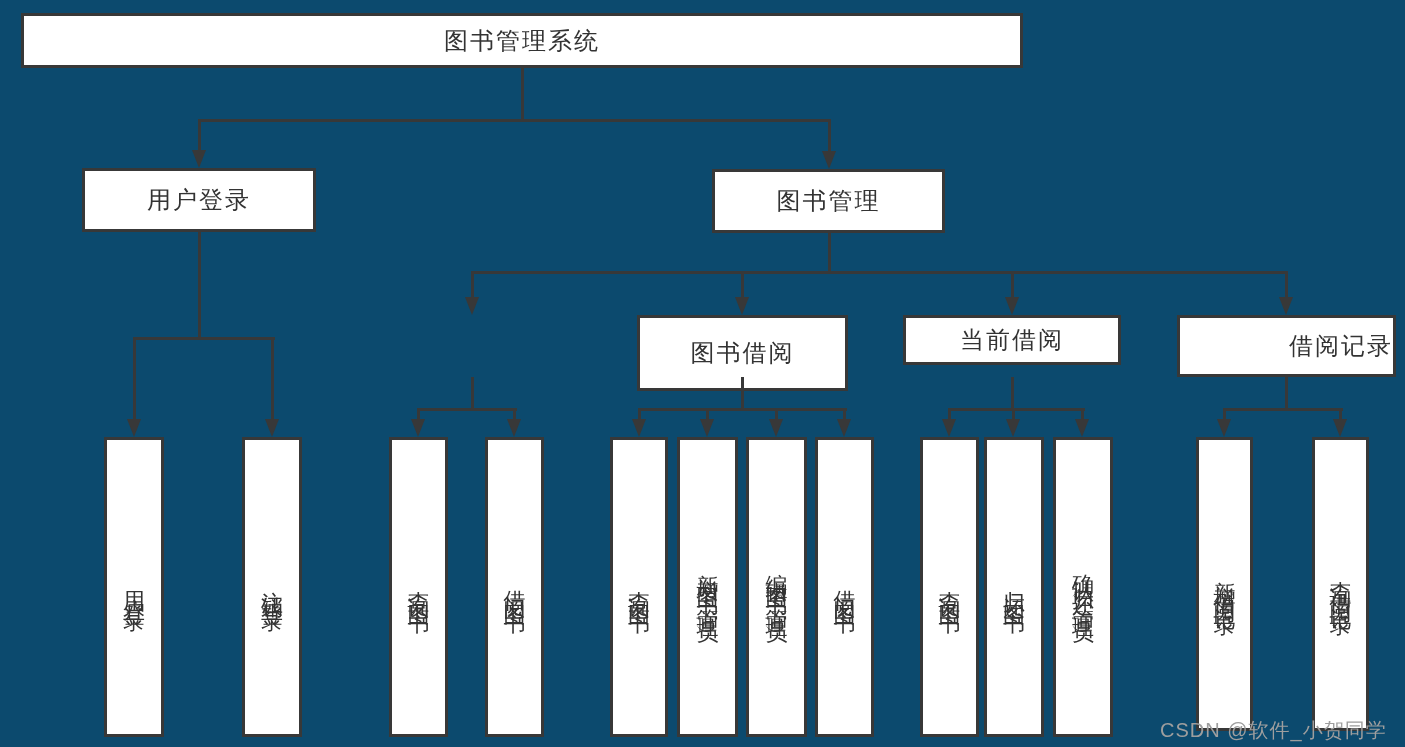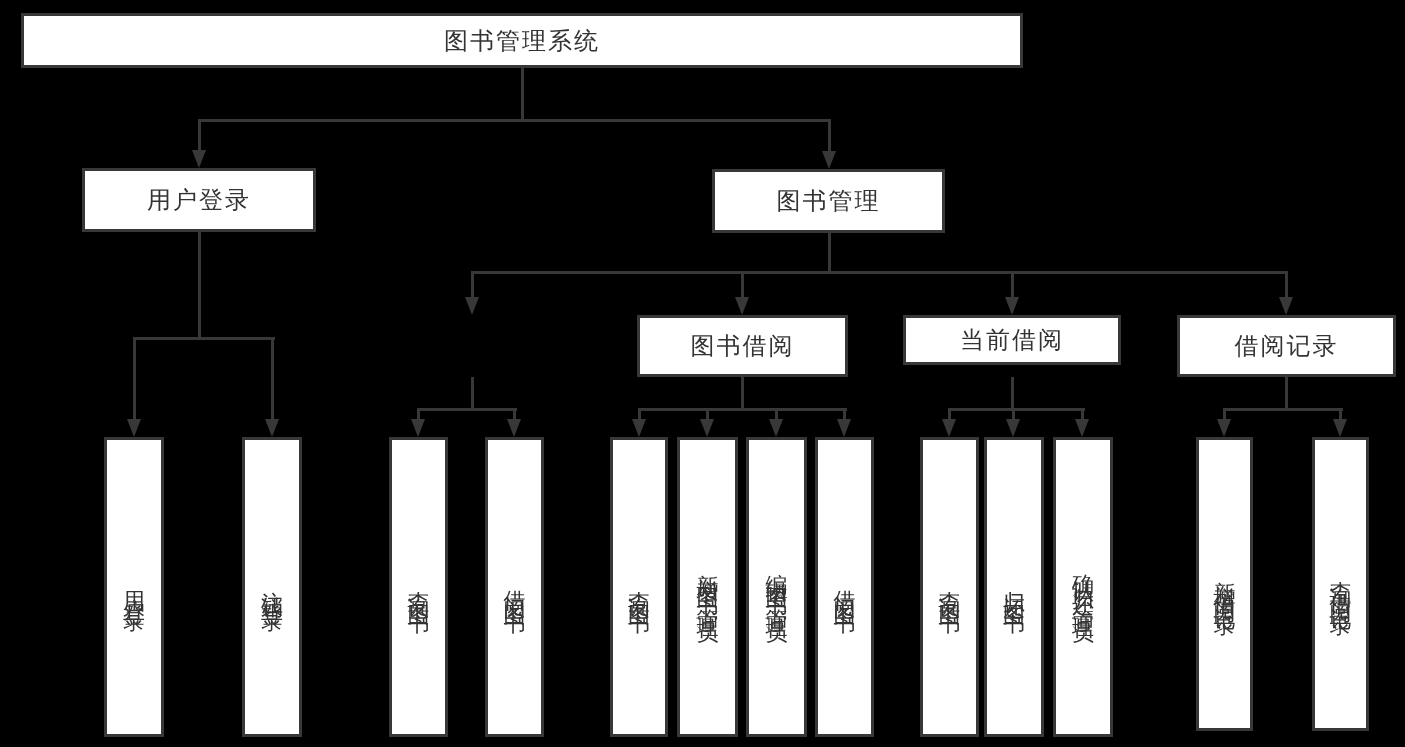"图书管理系统" .canvas { background: #000000 -> #0c4a6e }
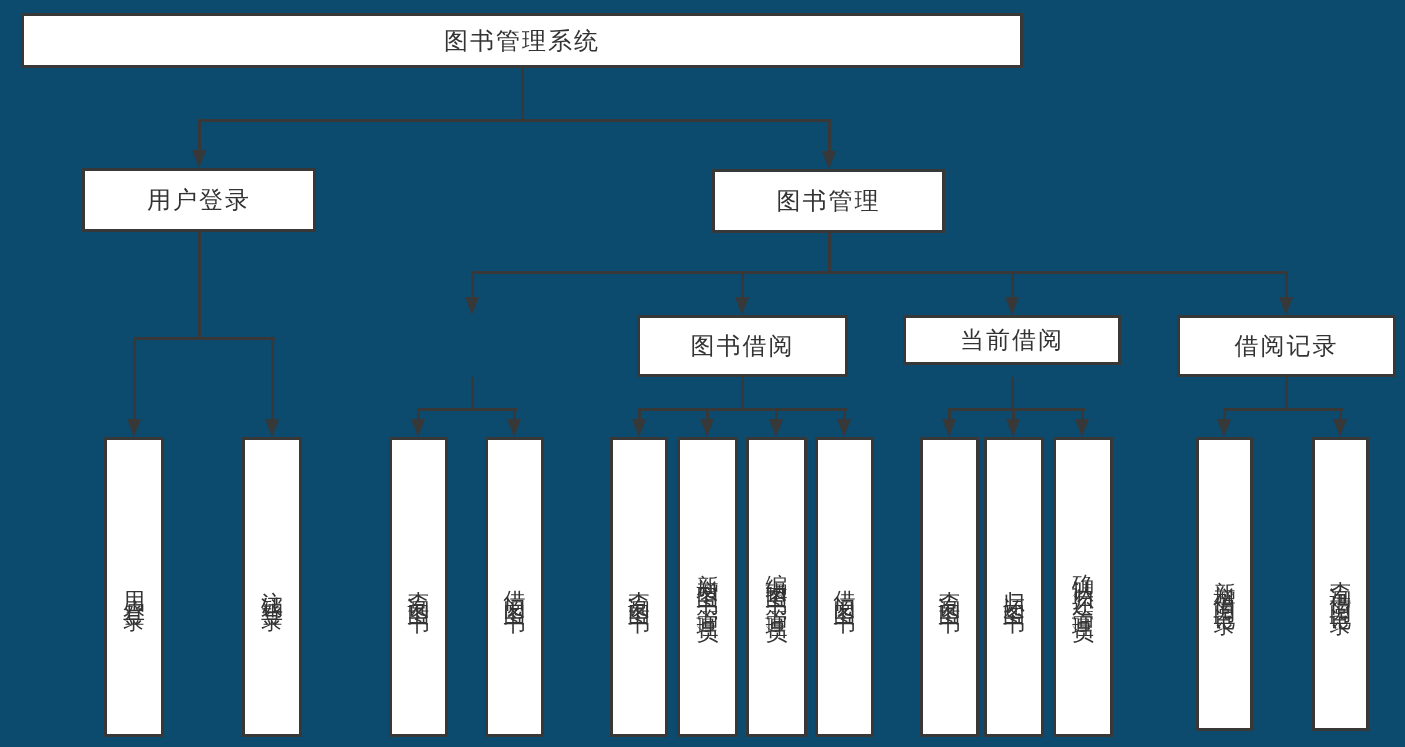"图书借阅" div.node { height: 62px -> 76px }
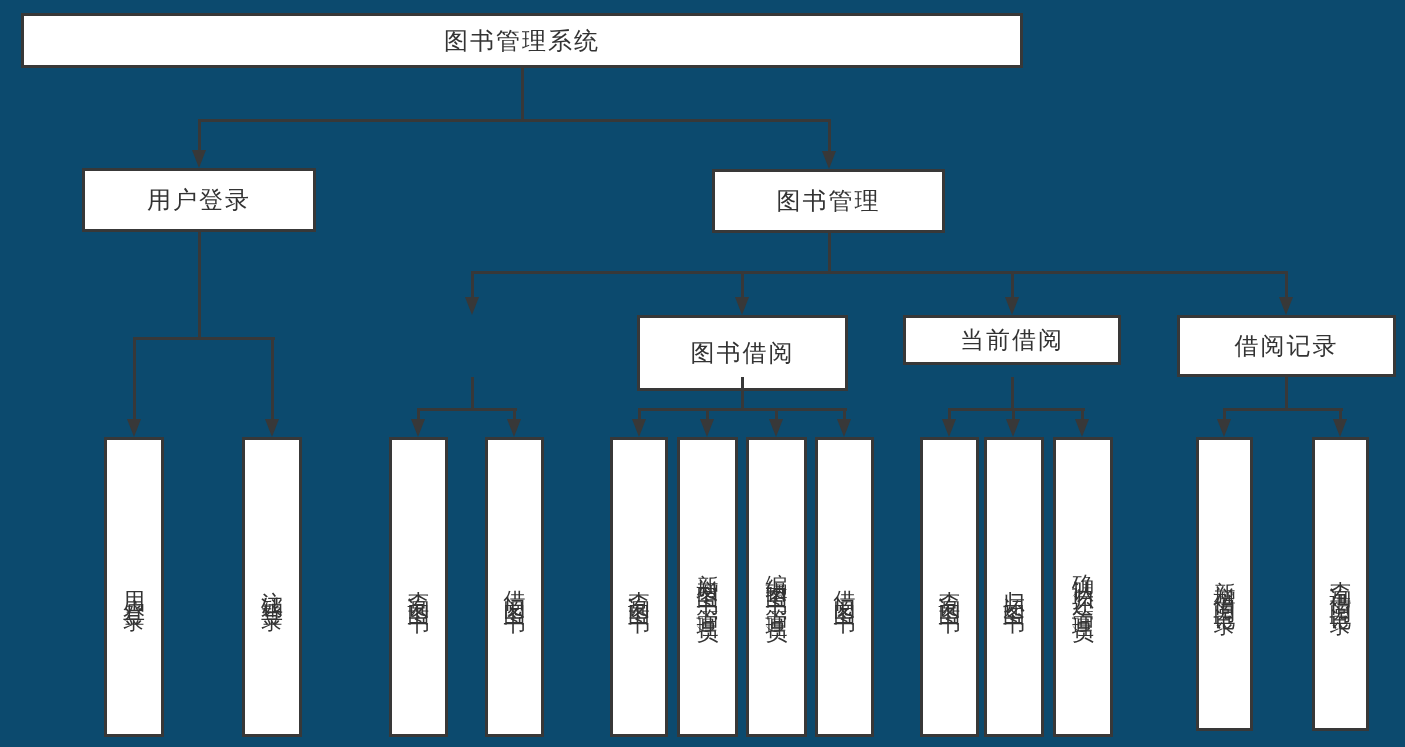"借阅记录" div.node { justify-content: none -> flex-end }
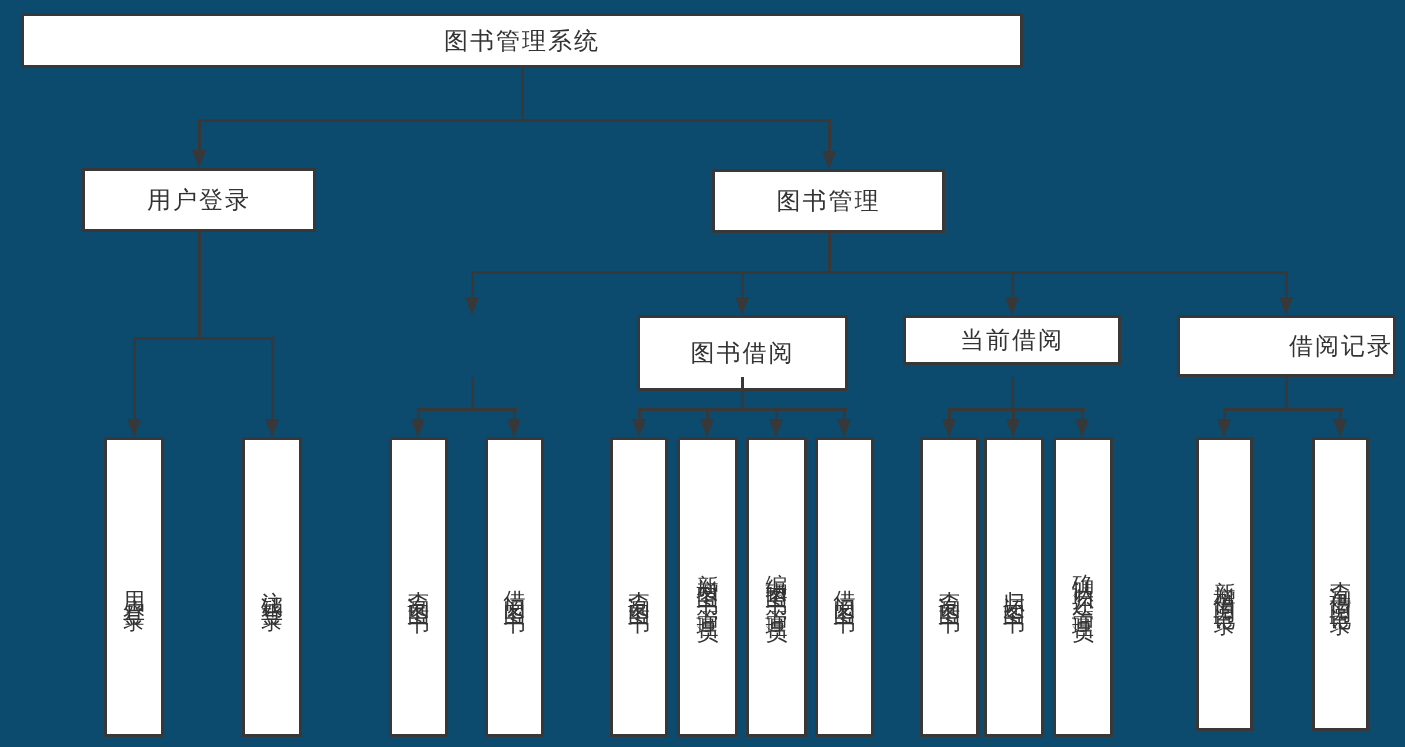"CSDN @软件_小贺同学" div.watermark { html: none -> <div>CSDN @软件_小贺同学</div> }
